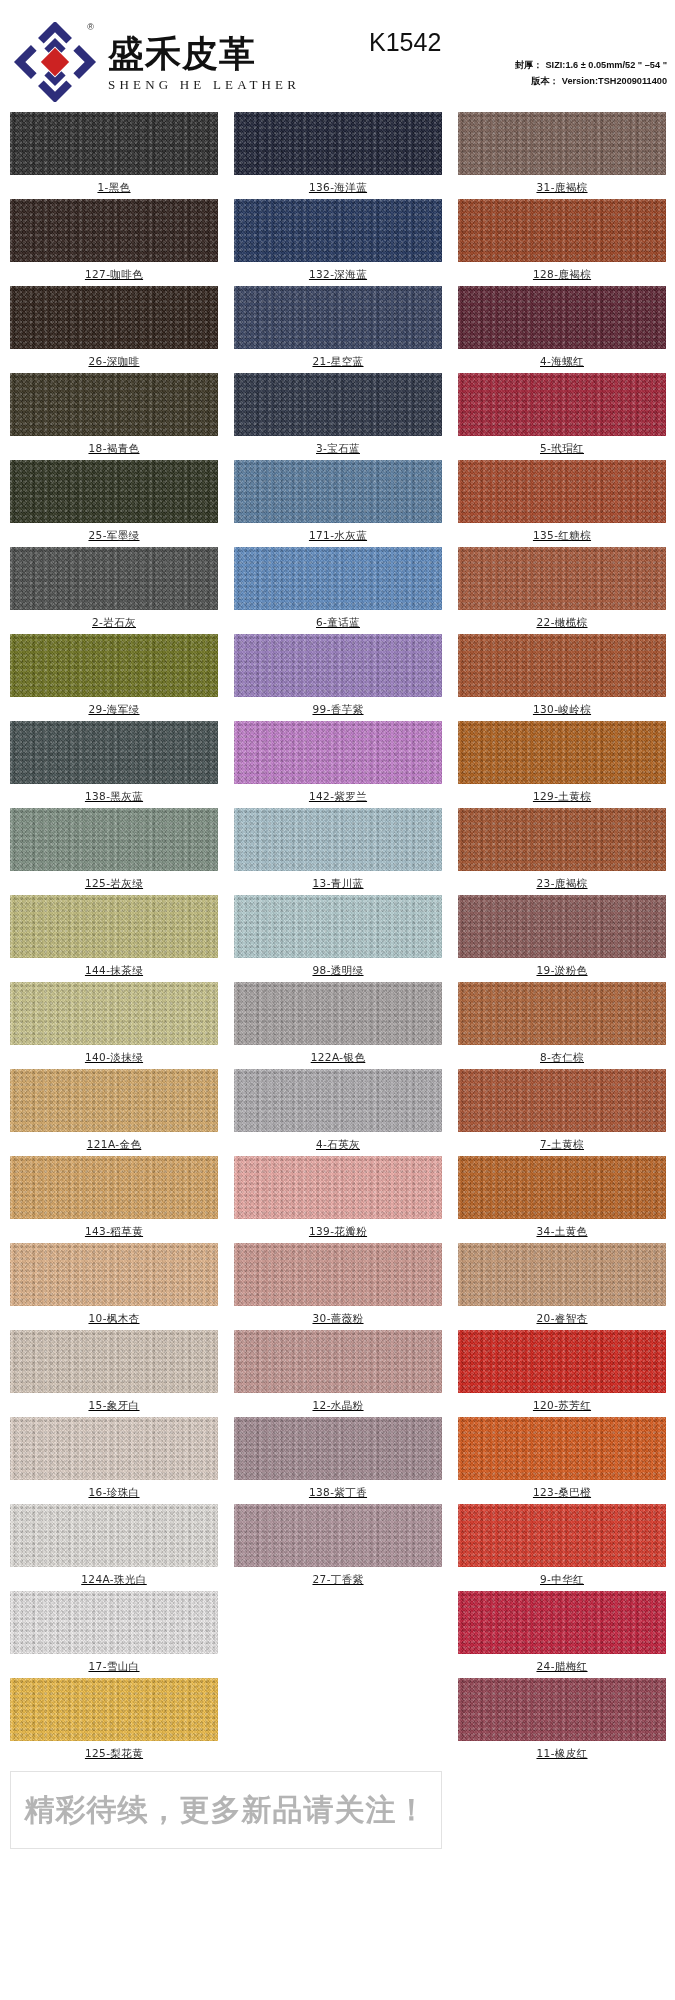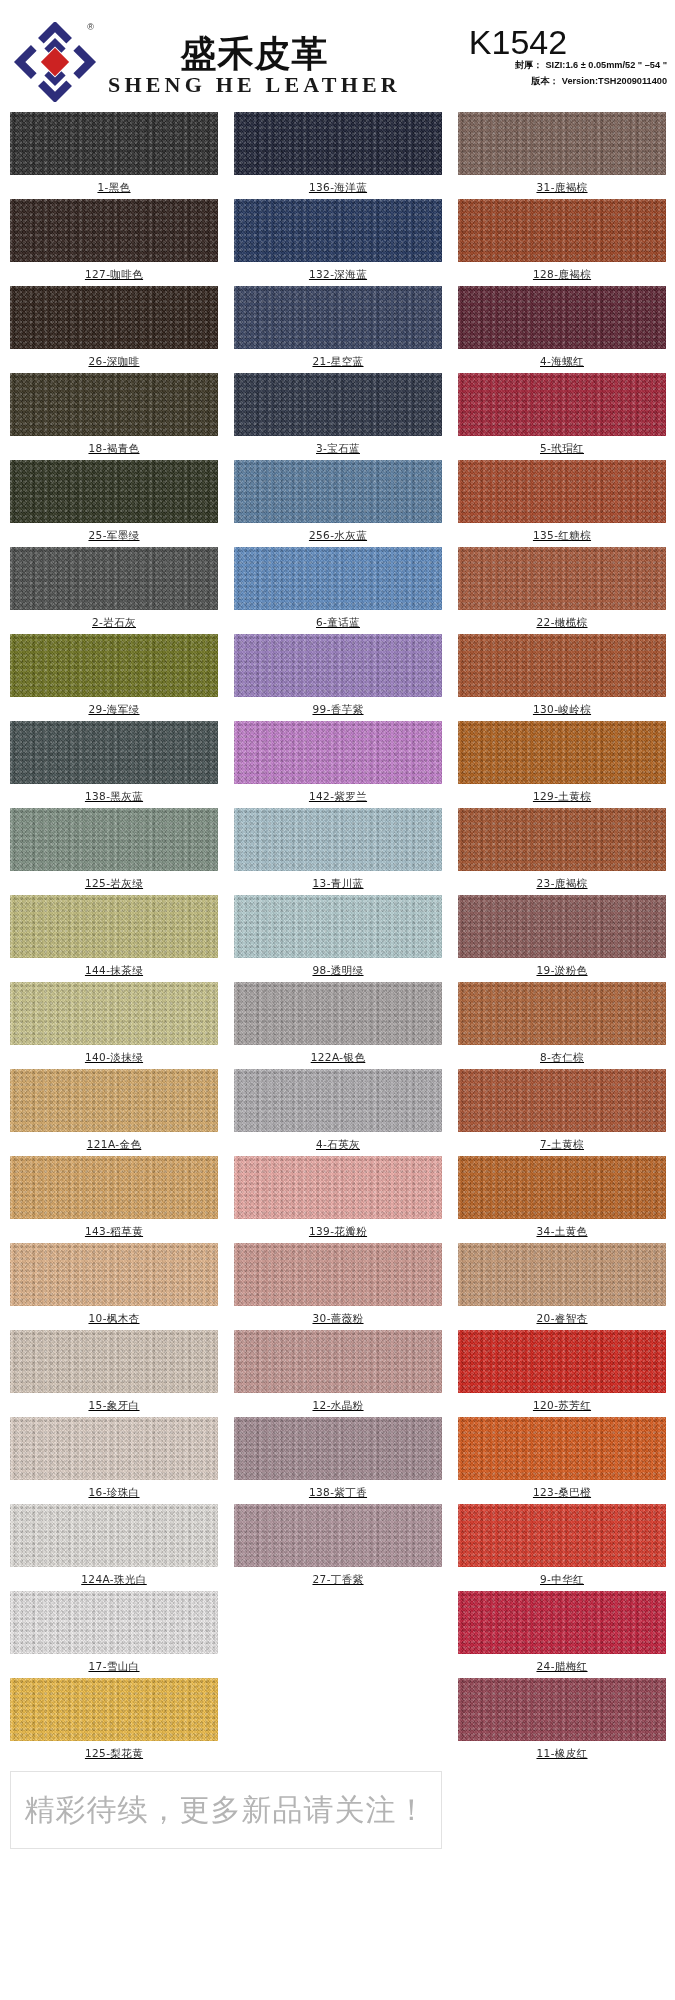"盛禾皮革" .brand-cn { text-align: center -> none }
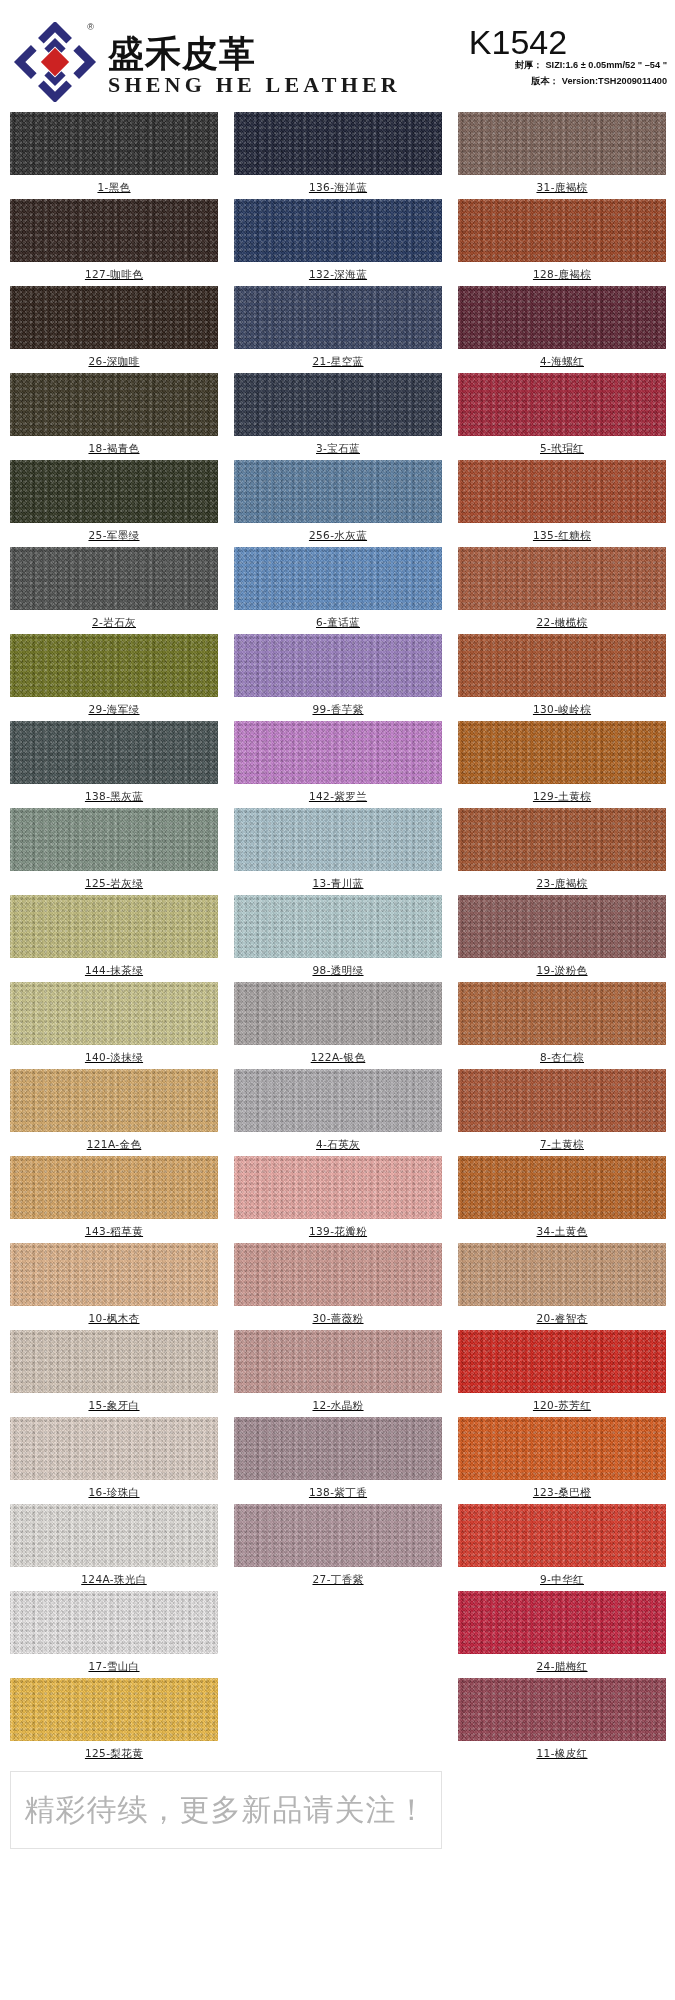"K1542" .meta-code { font-size: 34px -> 25px; text-align: center -> left }
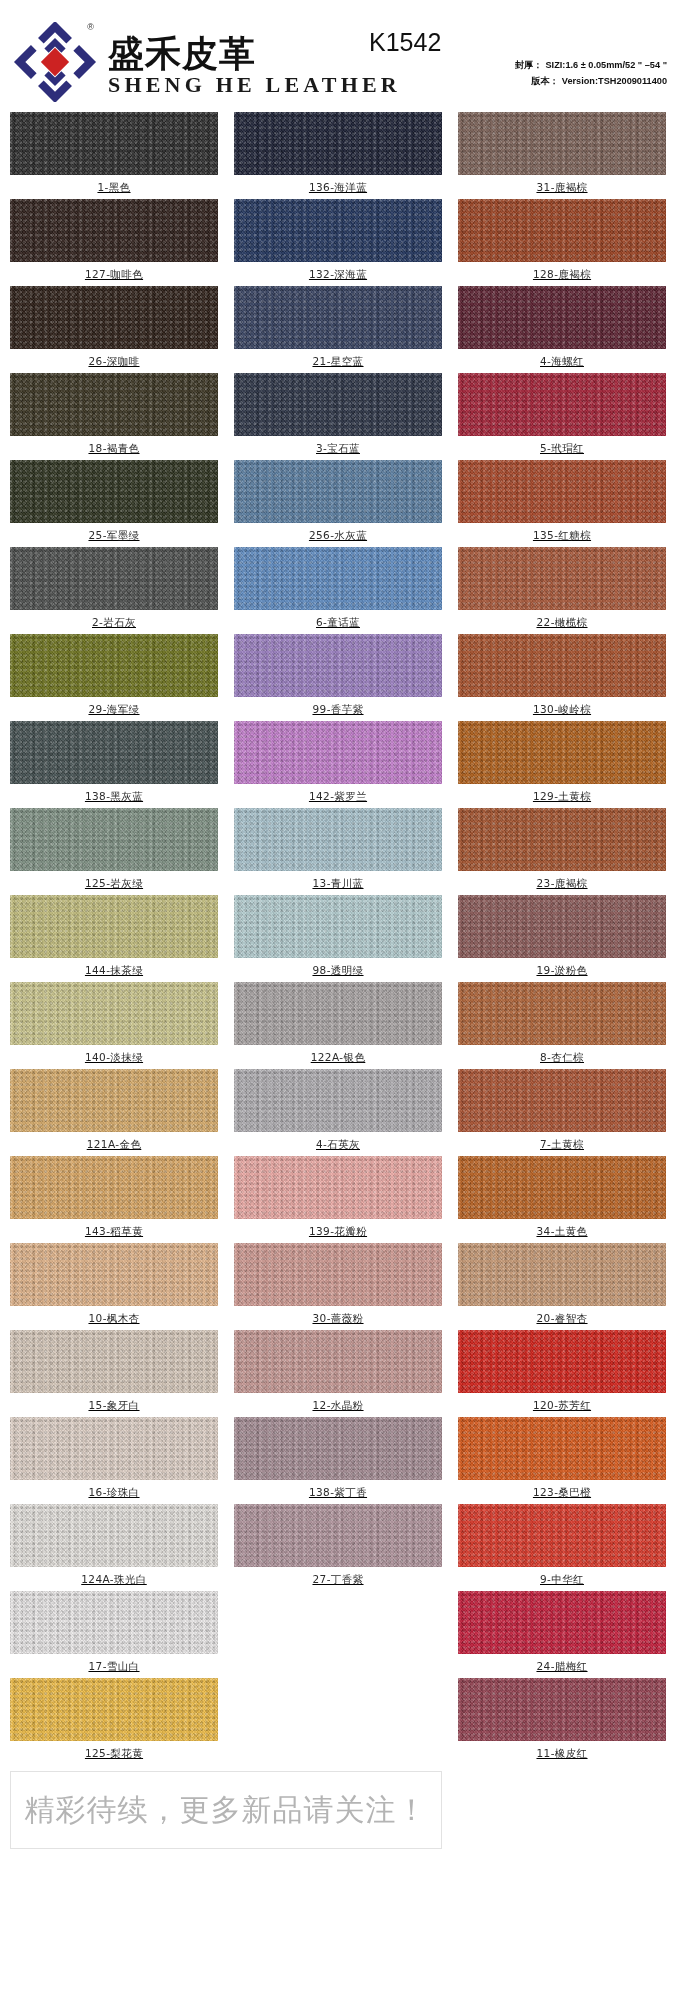"SHENG HE LEATHER" .brand-en { font-size: 22px -> 13px; font-weight: 700 -> 400 }
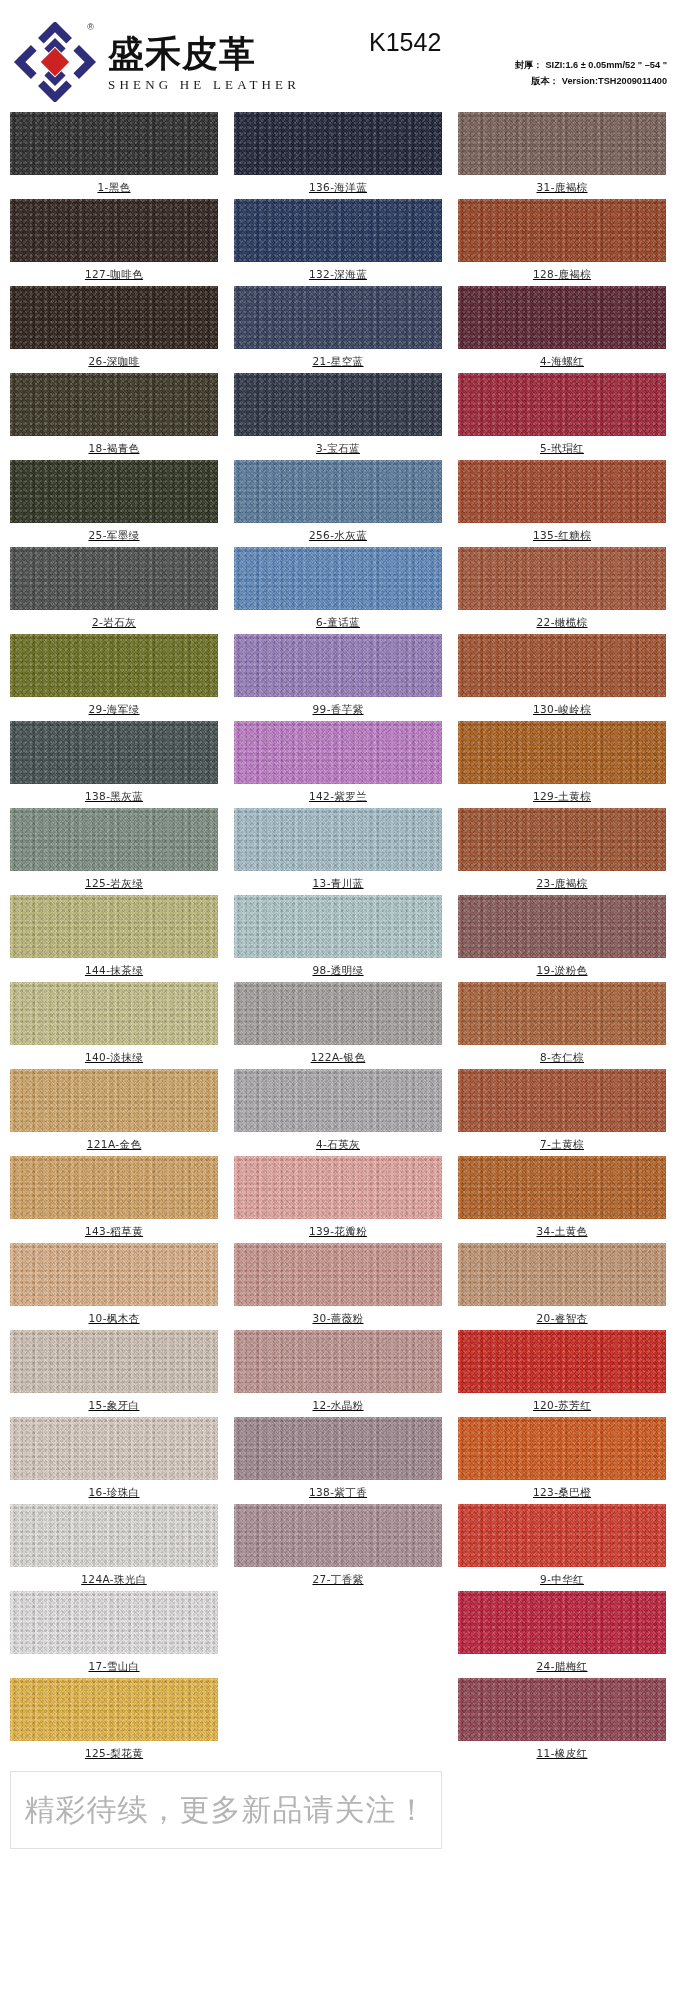"256-水灰蓝" div.label { text: 256- -> 171- }
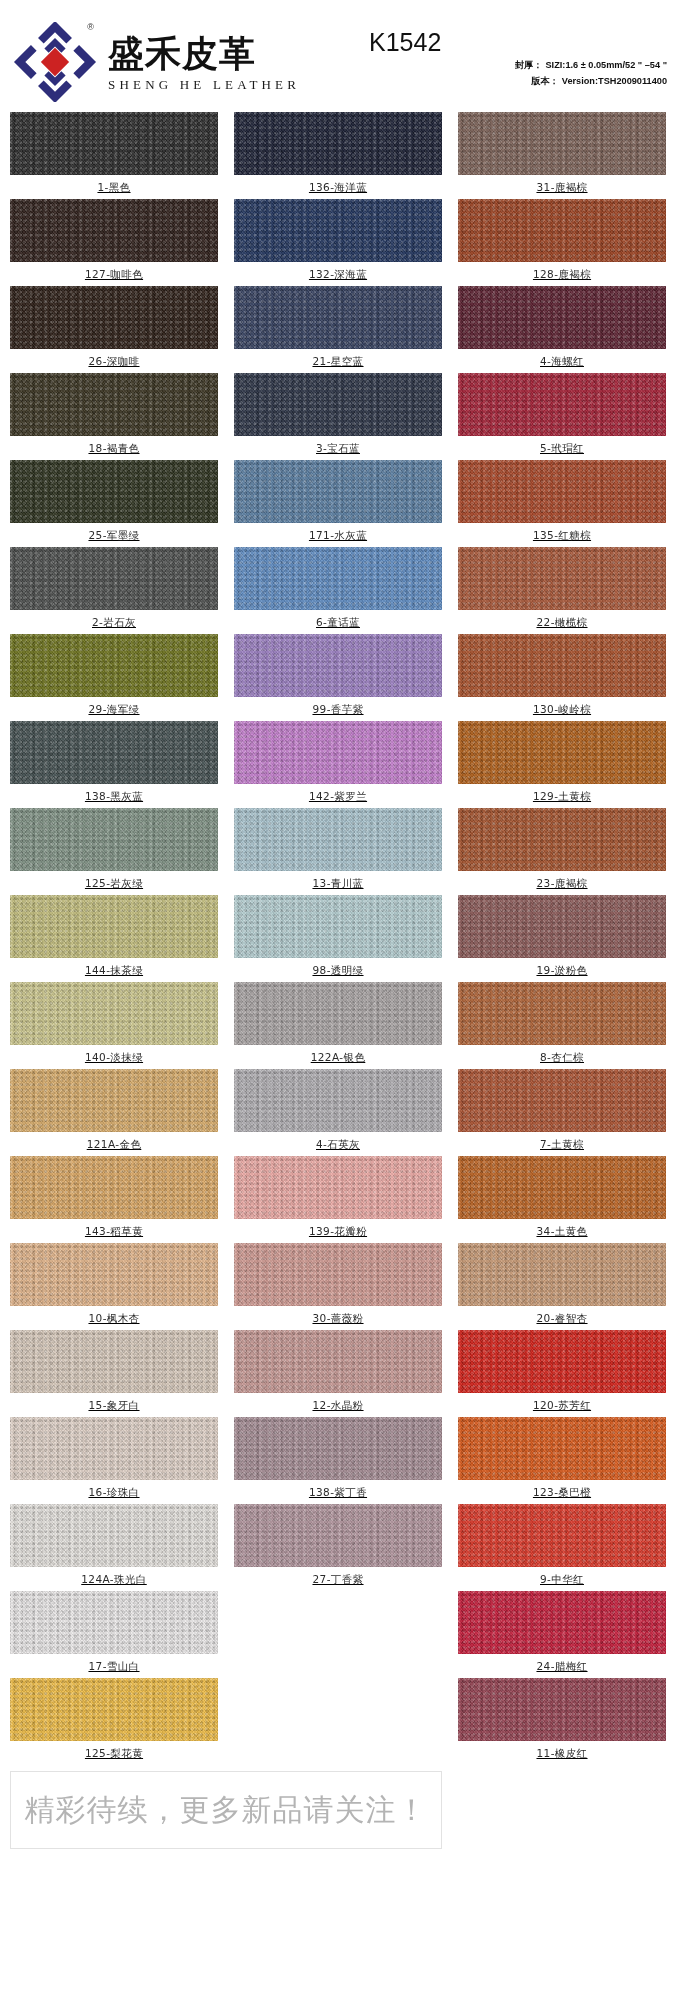"精彩待续，更多新品请关注！" .footer-text { font-weight: 400 -> 700 }
